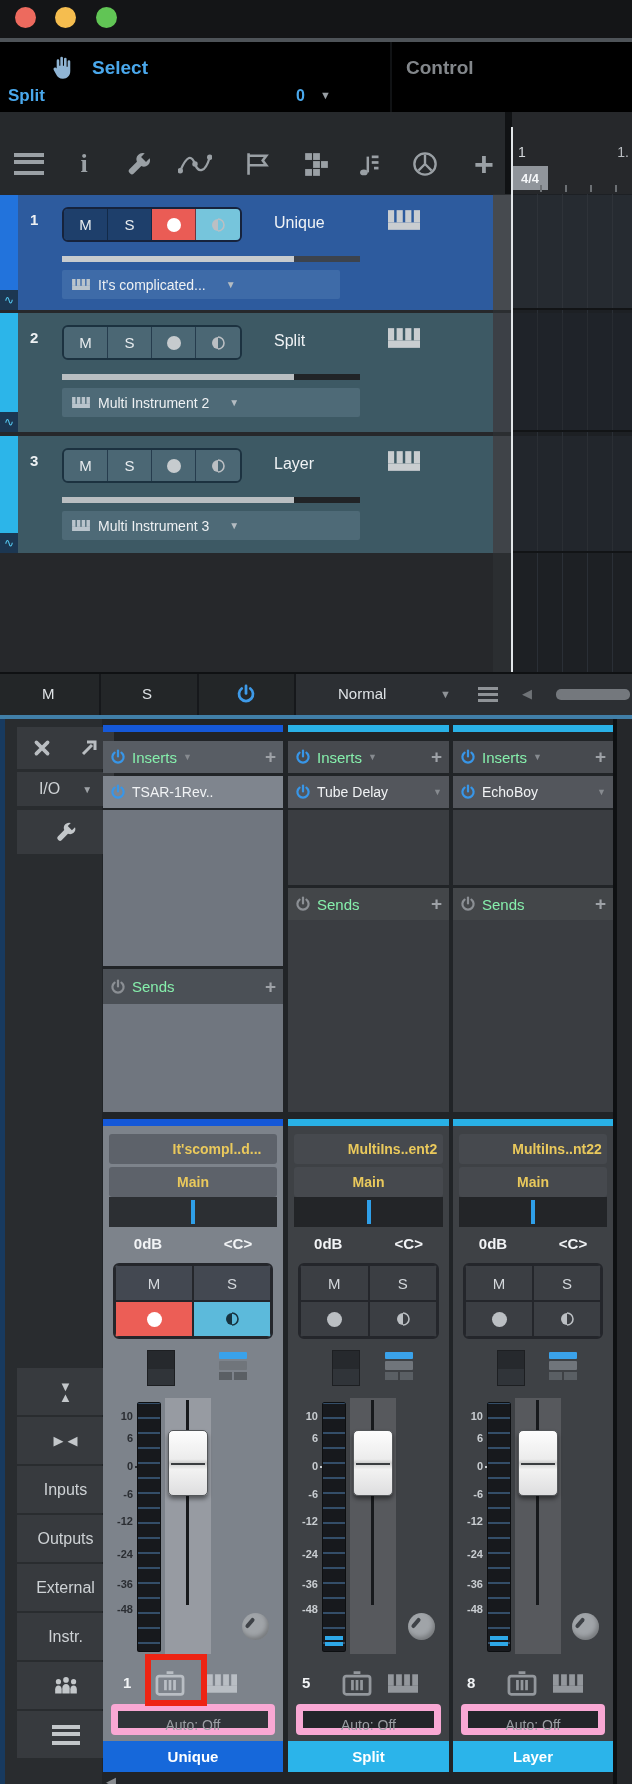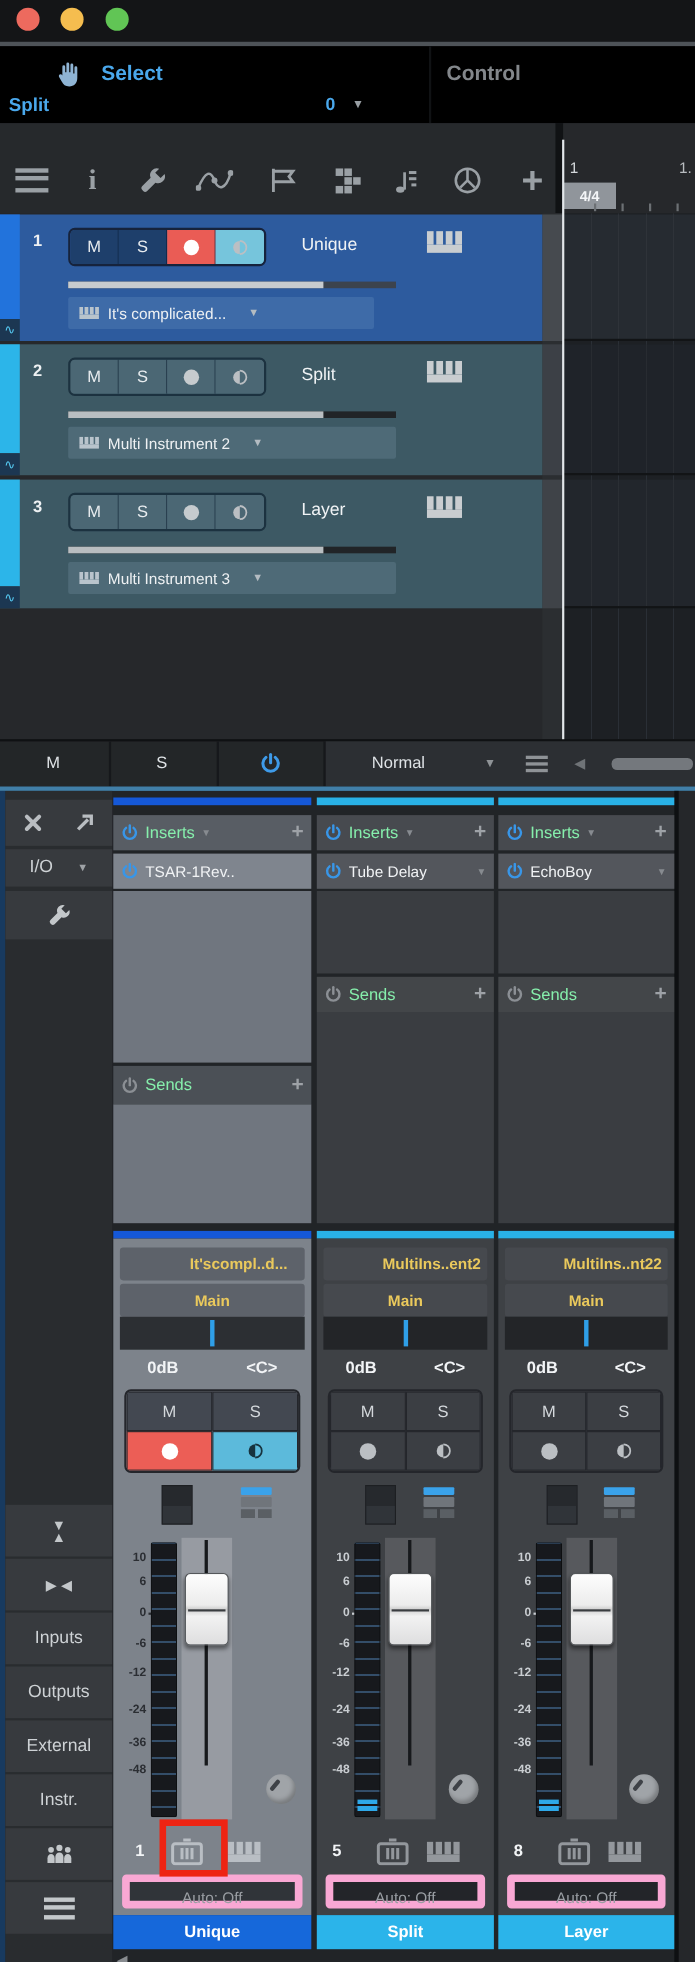"4/4" .tsig { width: 48px -> 36px }
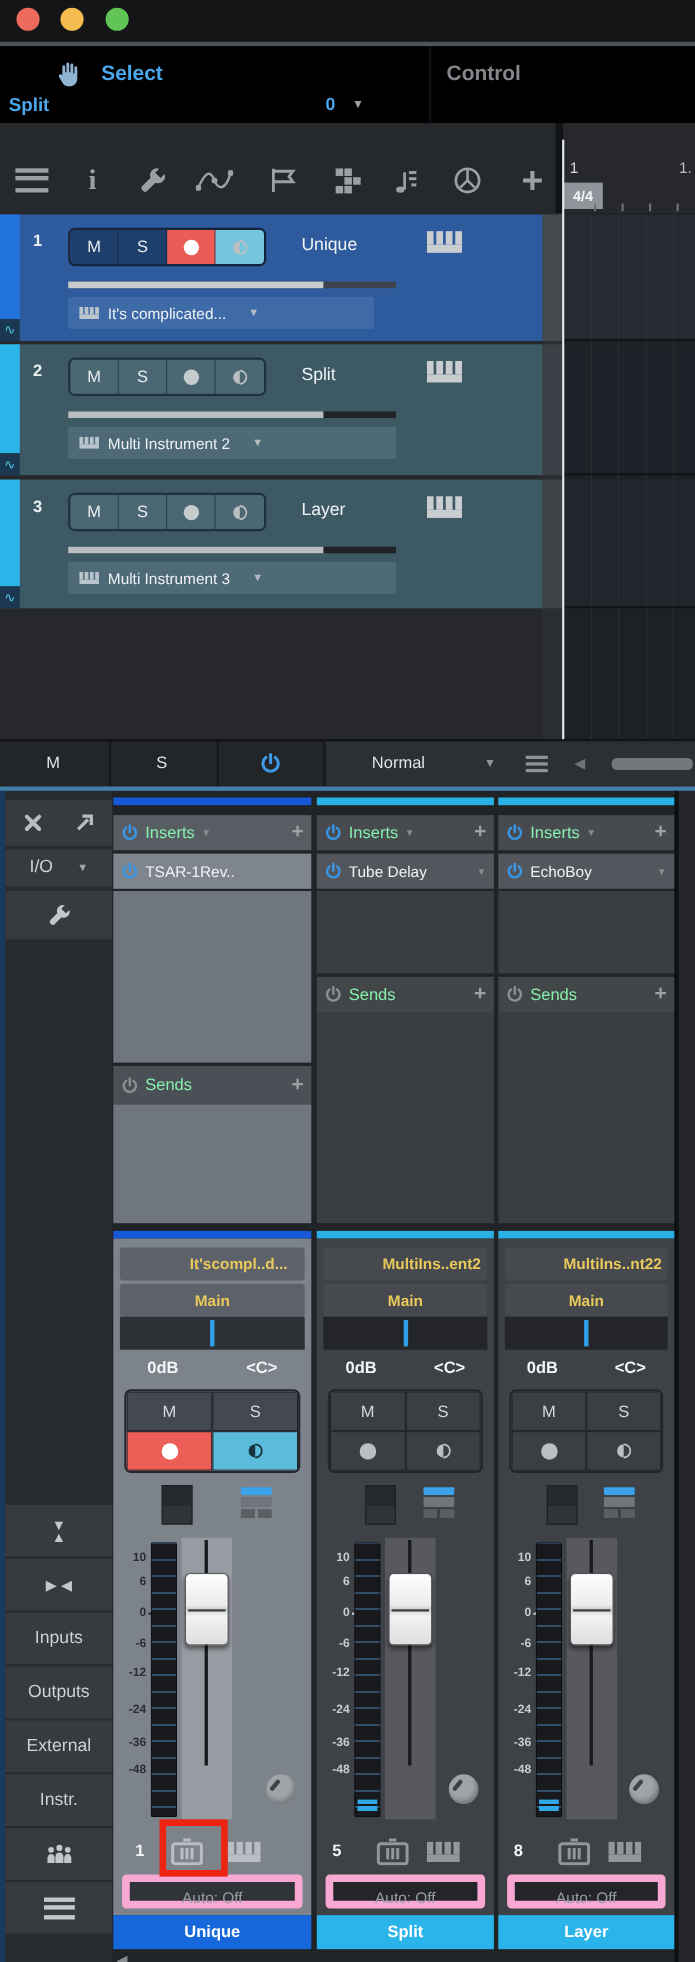"I/O" .mrow { left: 0 -> 12px }
